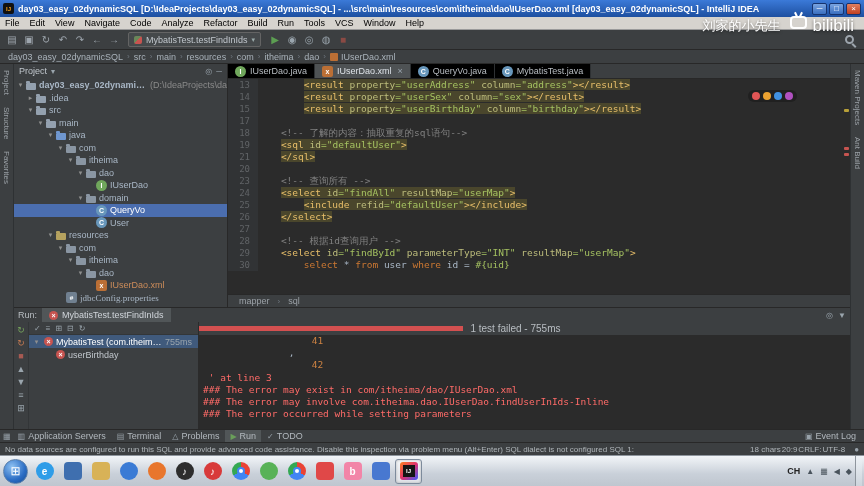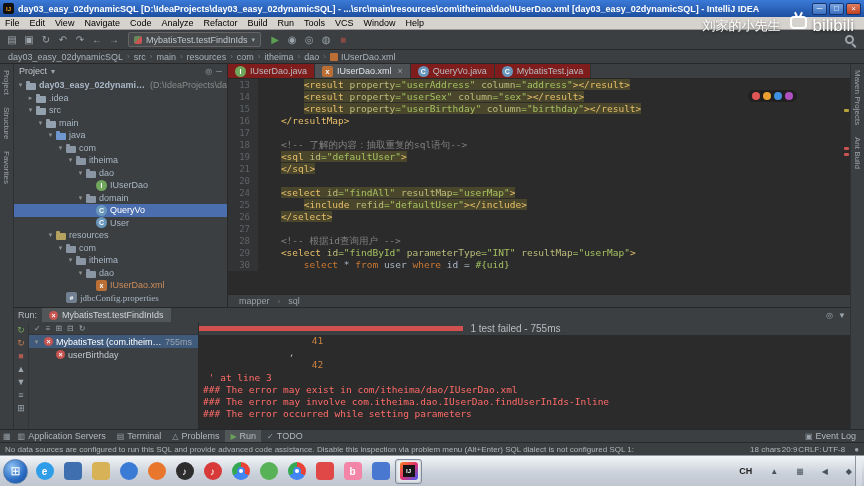"IUserDao.java" .tab { background: #7f1d1d -> #000000 }
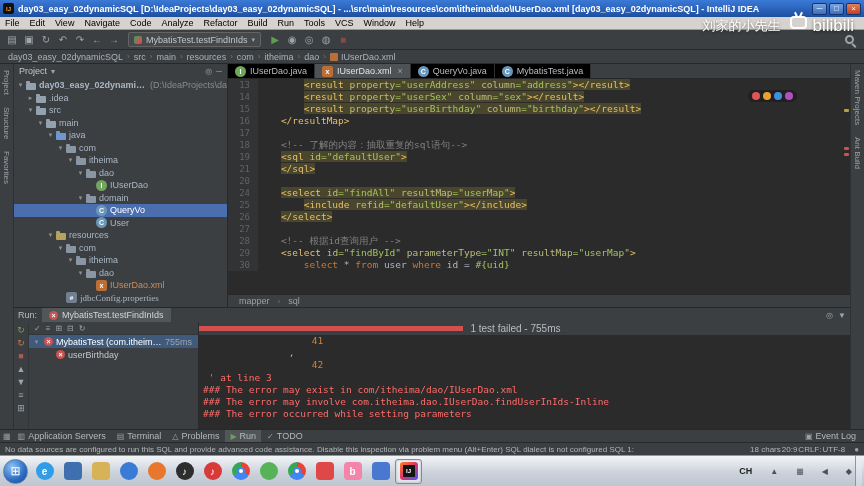"16" div.code-row { html: <div> <span>16</span> <span><span> </span><span>&lt;/resultMap&gt;</span></span> </div> -> none }
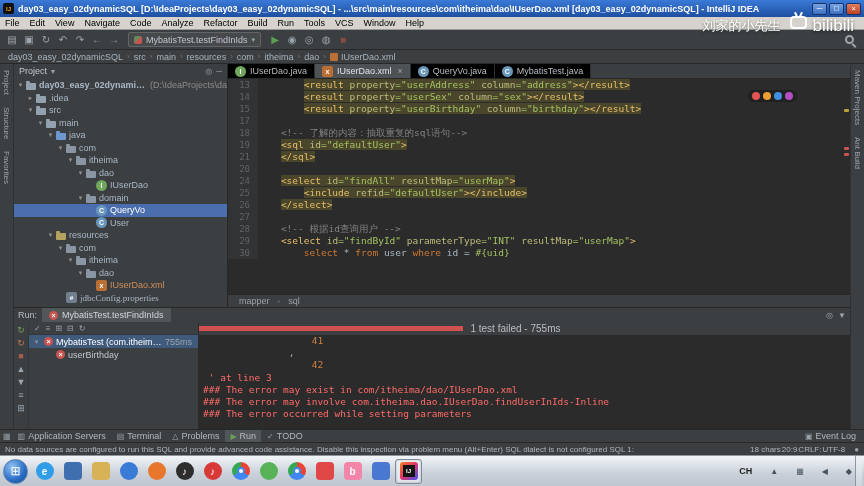"23" div.code-row { html: none -> <div> <span>23</span> <span><span> </span><span>&lt;!-- 查询所有 --&gt;</span></span> </div> }
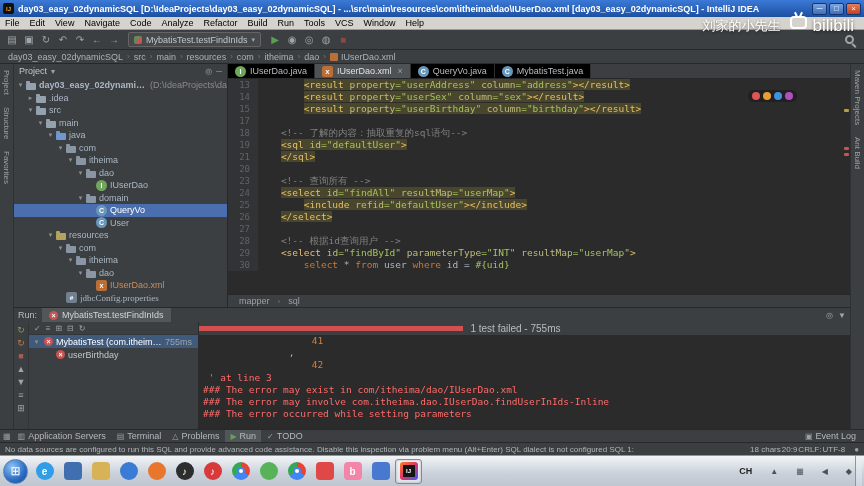"CH" .tray { gap: 18px -> 6px }
